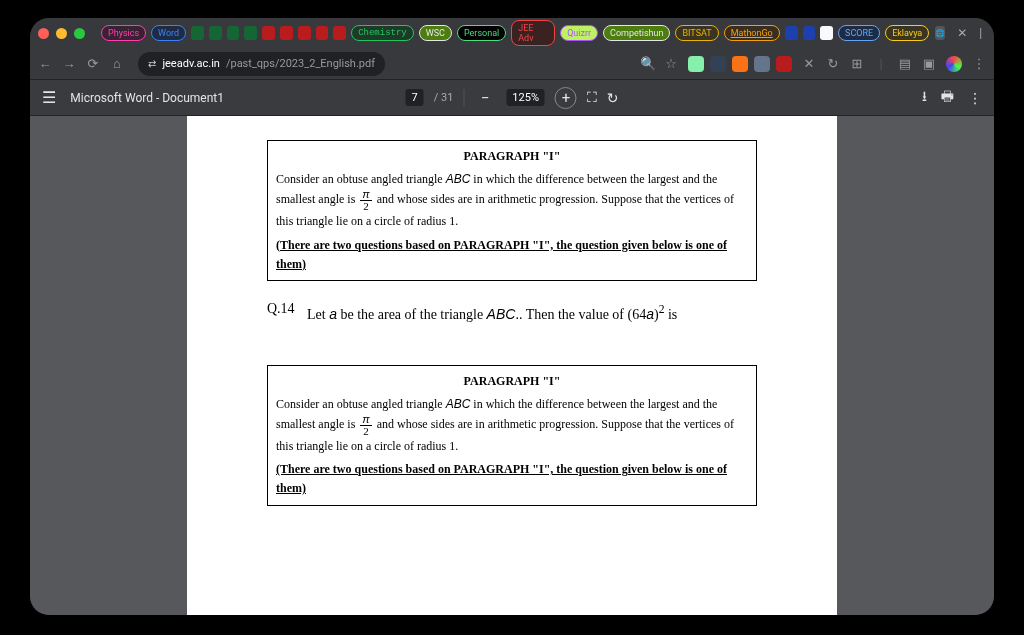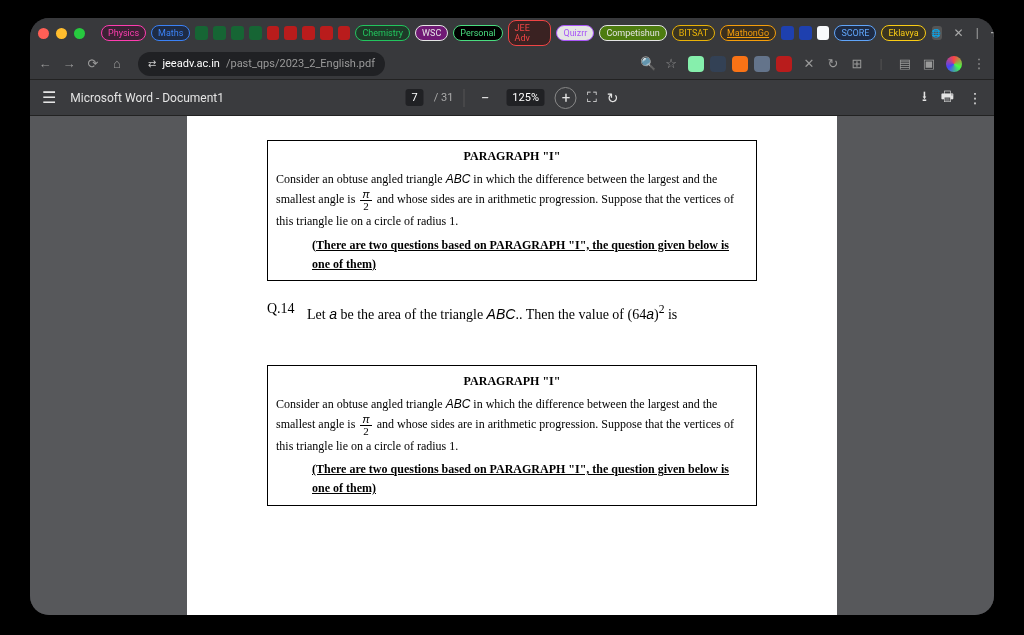"Maths" span.chip { text: Maths -> Word }
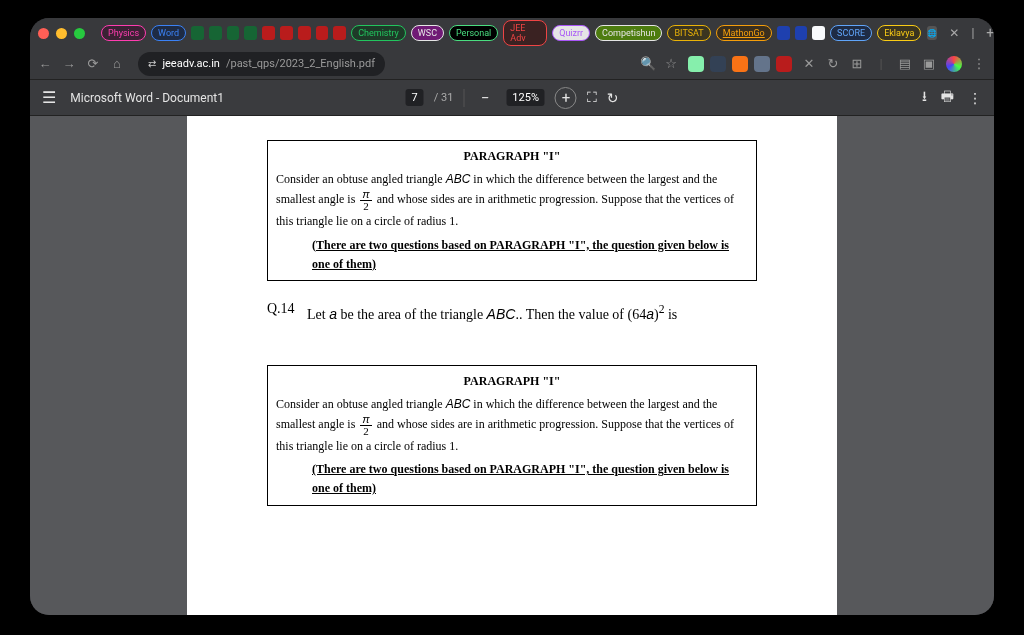"Chemistry" span.chip { font-family: none -> Liberation Mono, monospace }
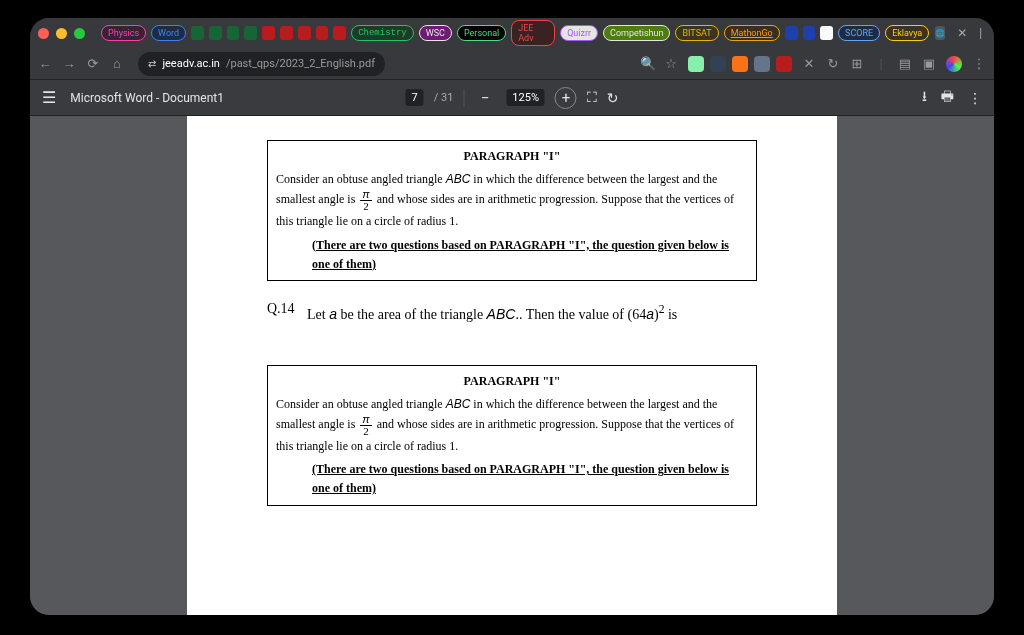"WSC" span.chip { background: #701a75 -> #4d7c0f }
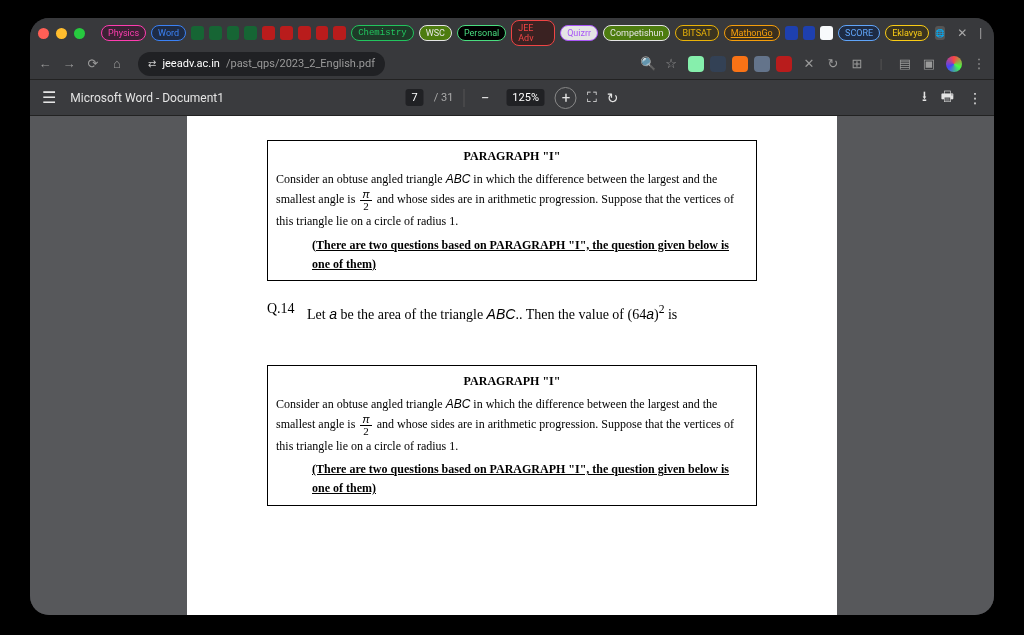"Quizrr" span.chip { background: #e5e5e5 -> #bef264 }
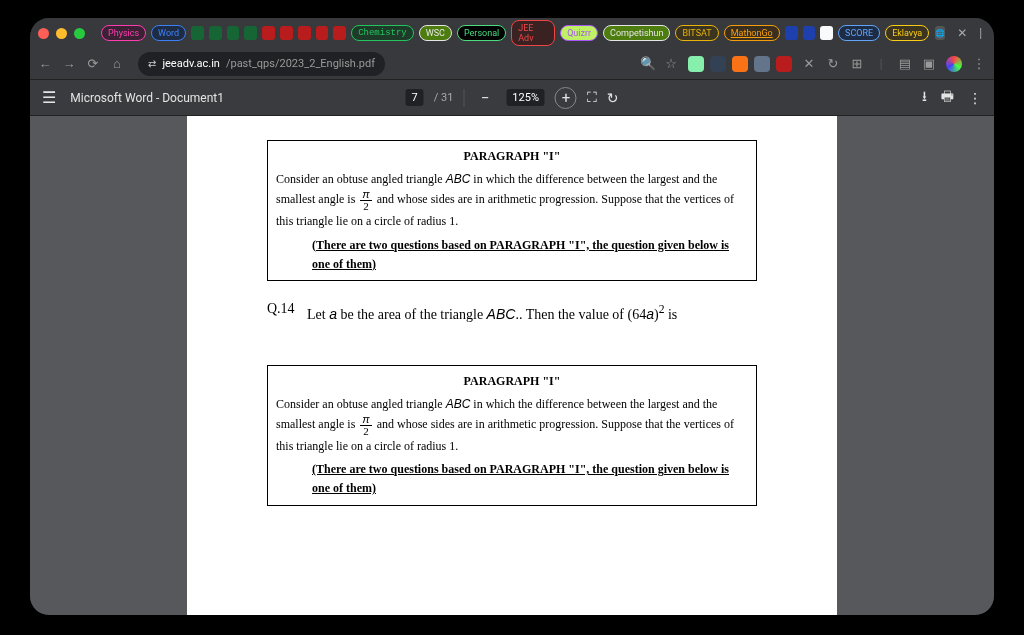"(There are two questions based" .para-note { margin-left: 36px -> none }
